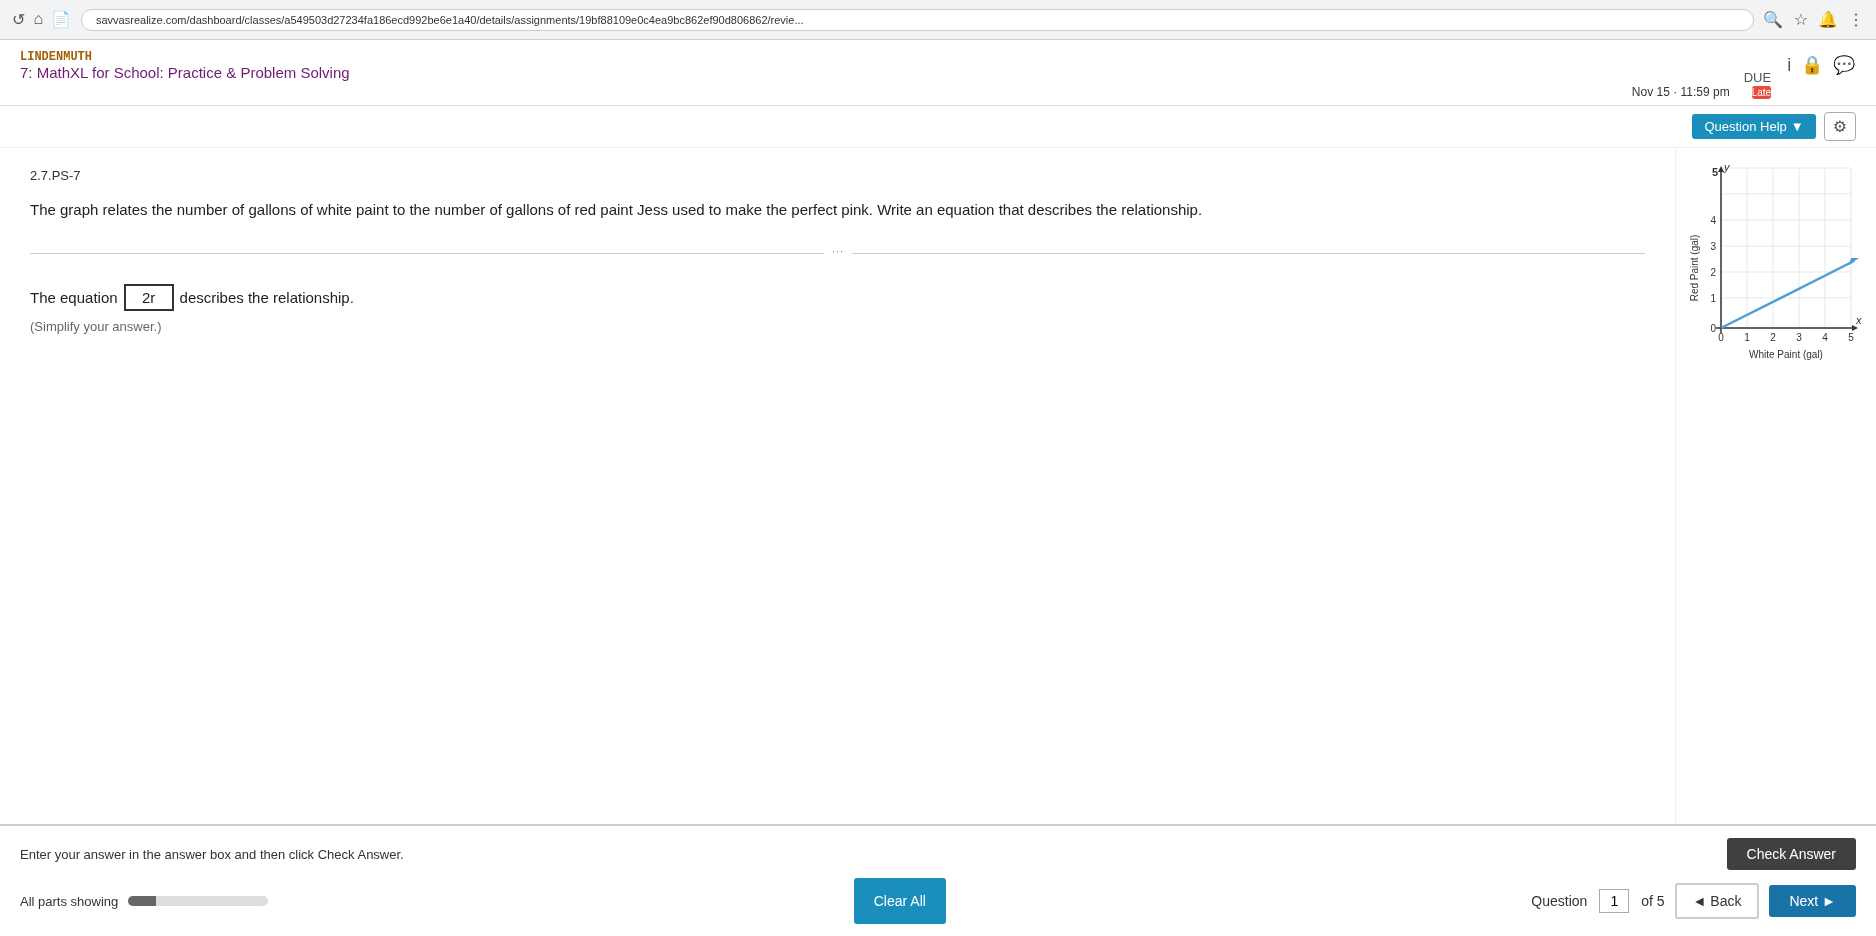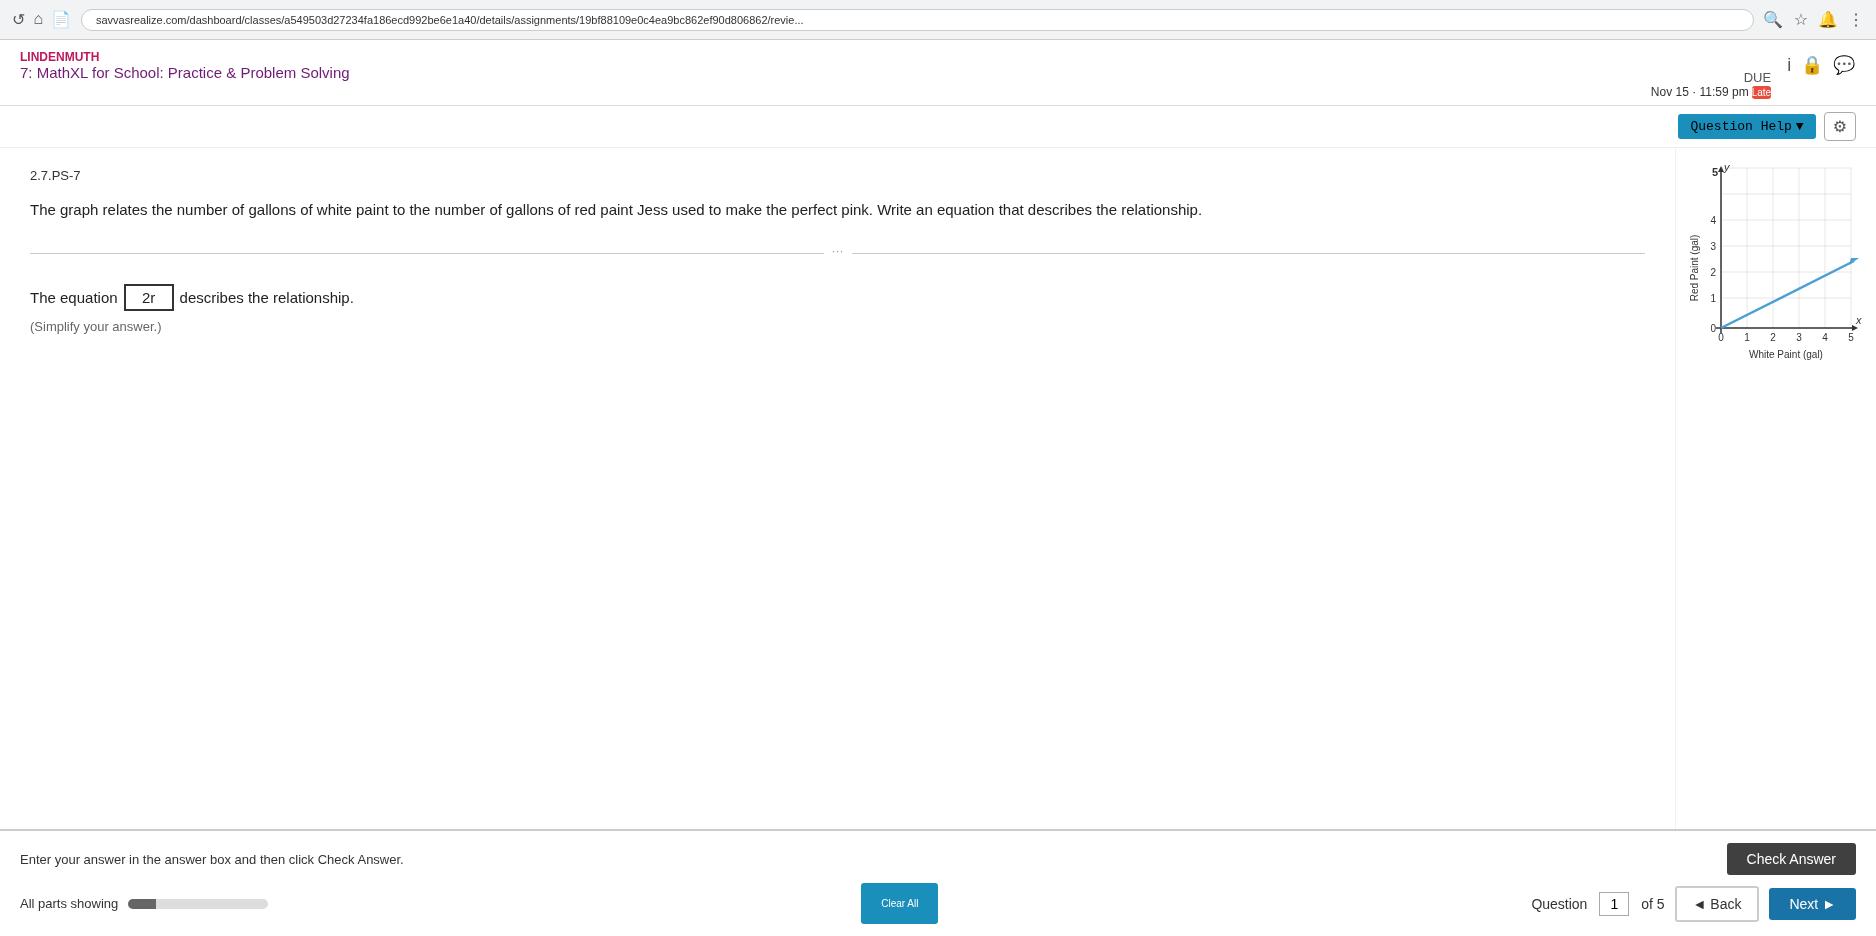"LINDENMUTH" .header-user { color: #be185d -> #a16207; font-family: none -> Liberation Mono, monospace }
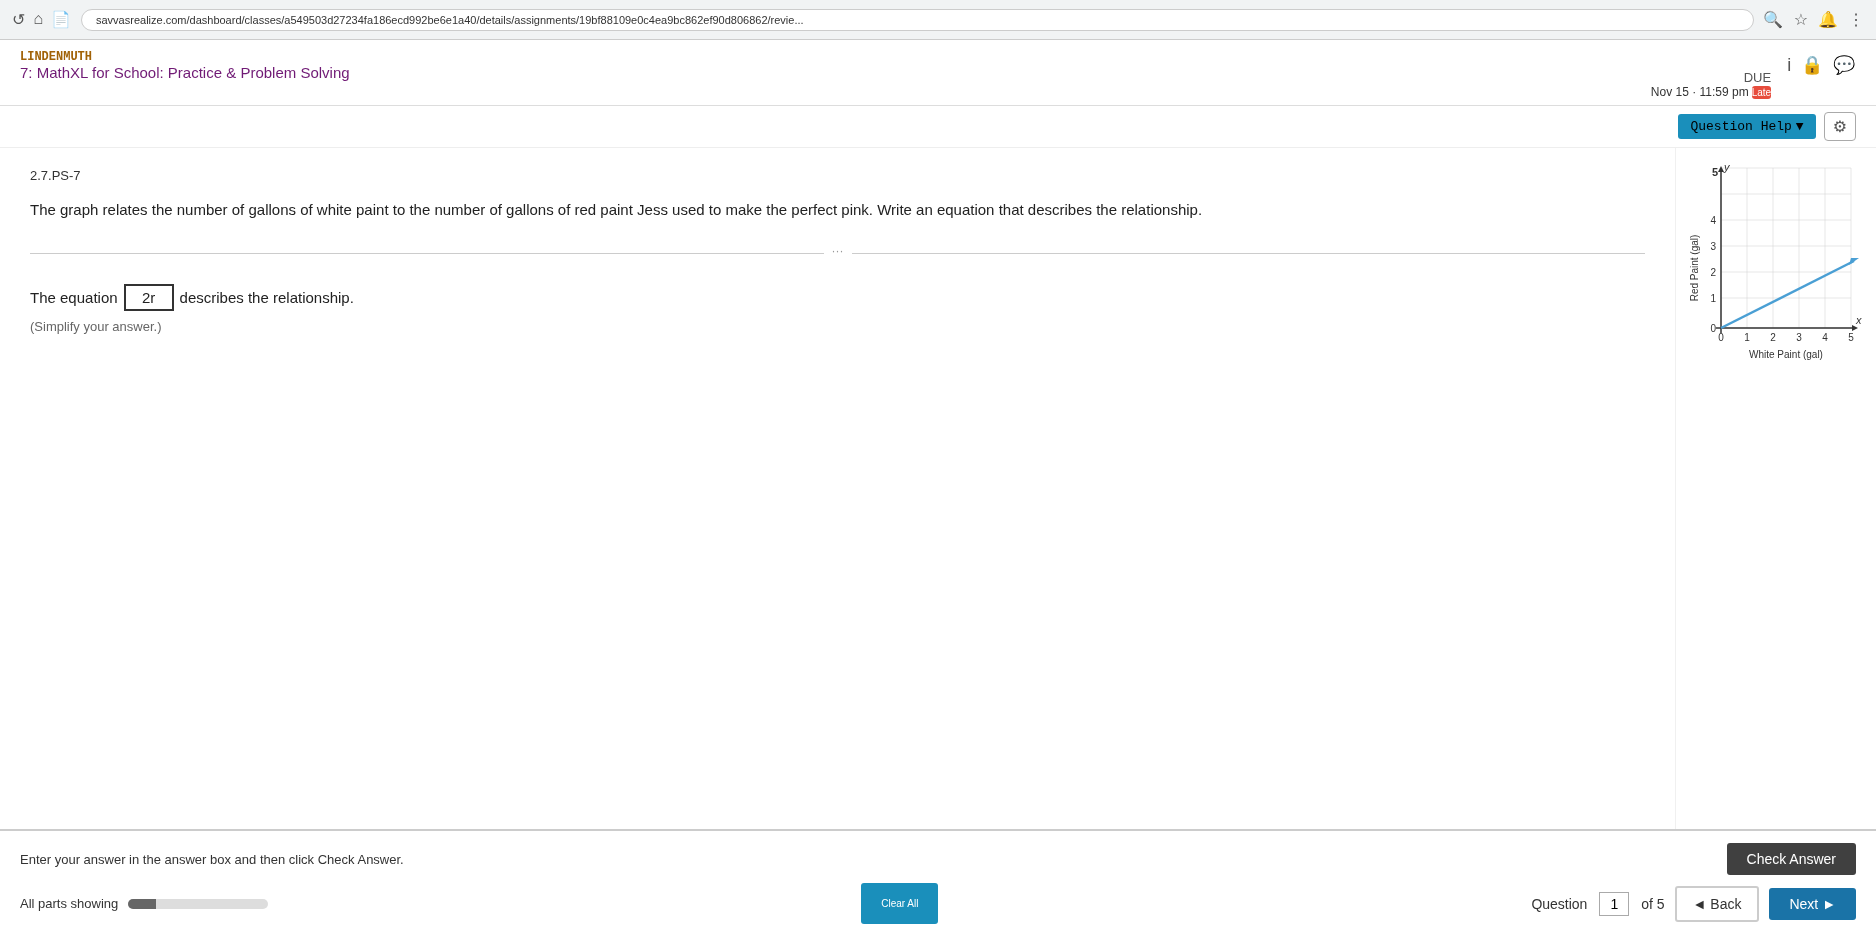"Nov 15 · 11:59 pm" .due-date { gap: 3px -> 22px }
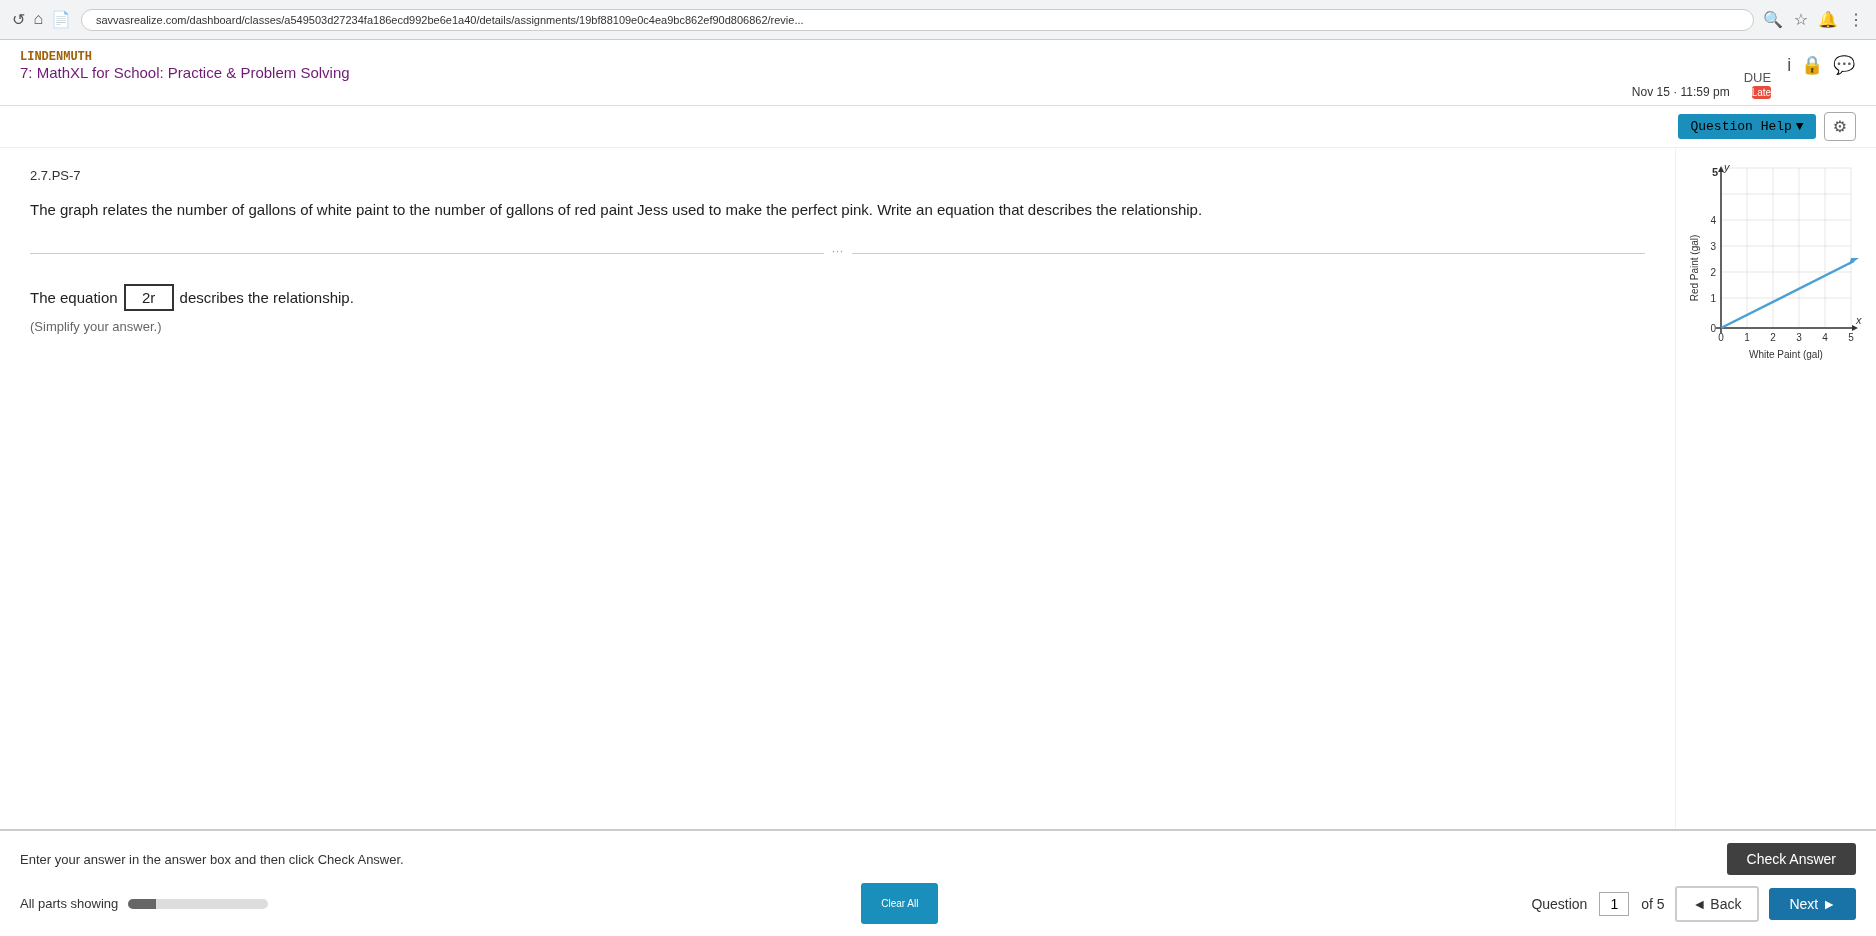"Question Help" .question-help-btn { color: #000000 -> #ffffff; font-family: Liberation Mono, monospace -> none }
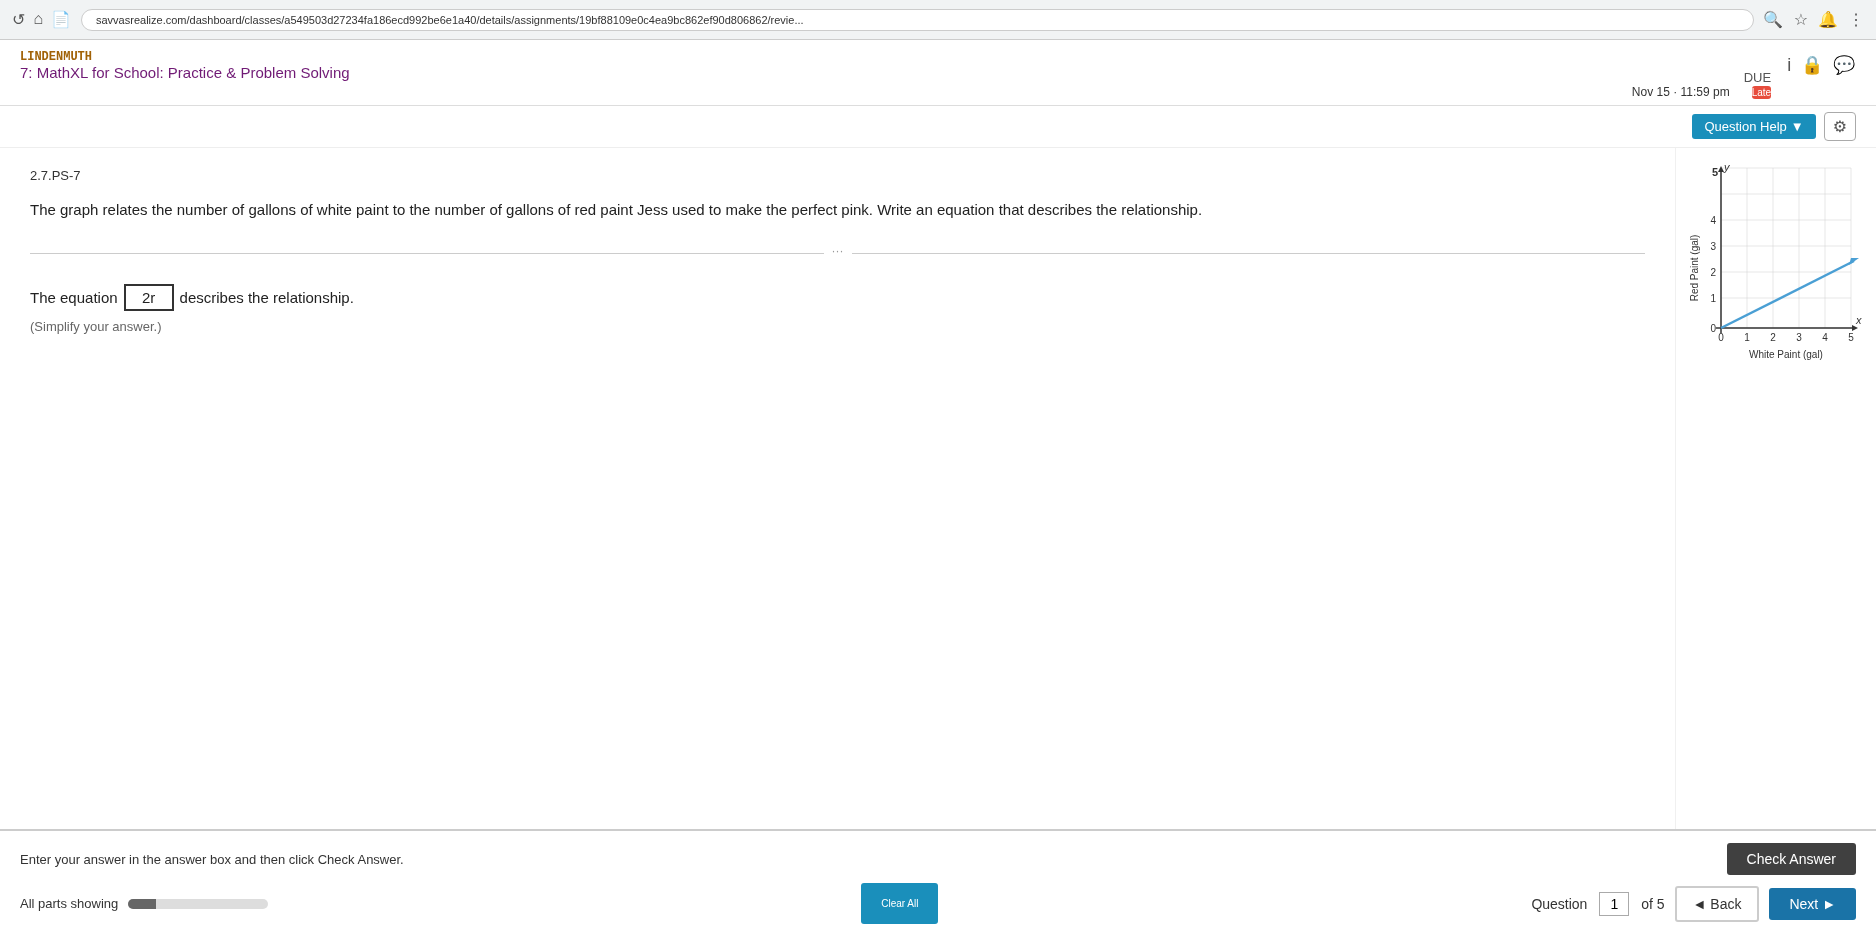"Clear All" .clear-all-btn { font-size: 10px -> 14px }
